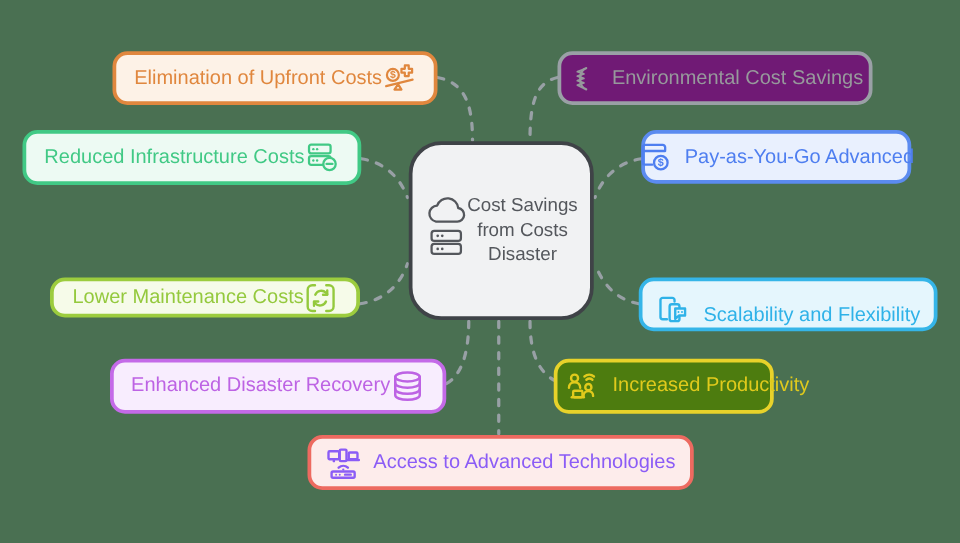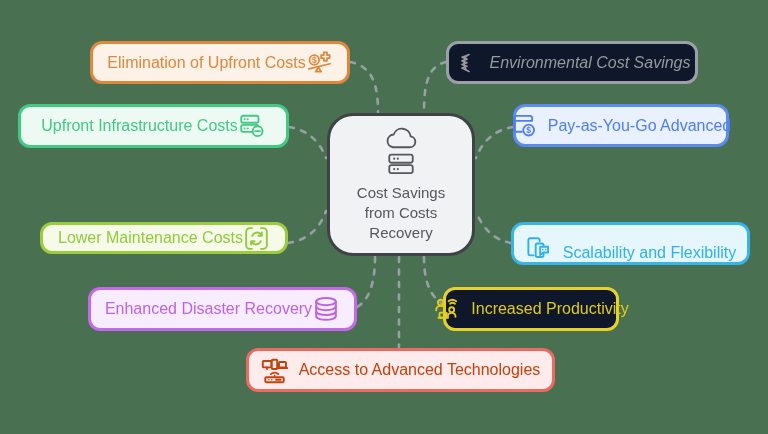"Environmental Cost Savings" div.node { background: #0f172a -> #701a75; font-style: italic -> none }
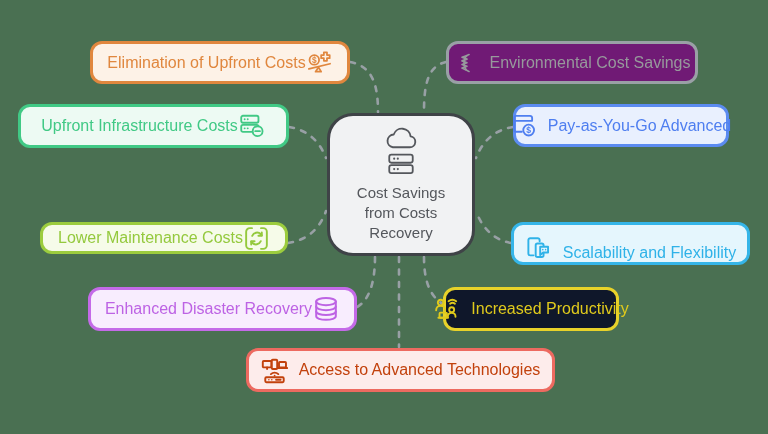"Upfront Infrastructure Costs" span { text: Upfront -> Reduced }
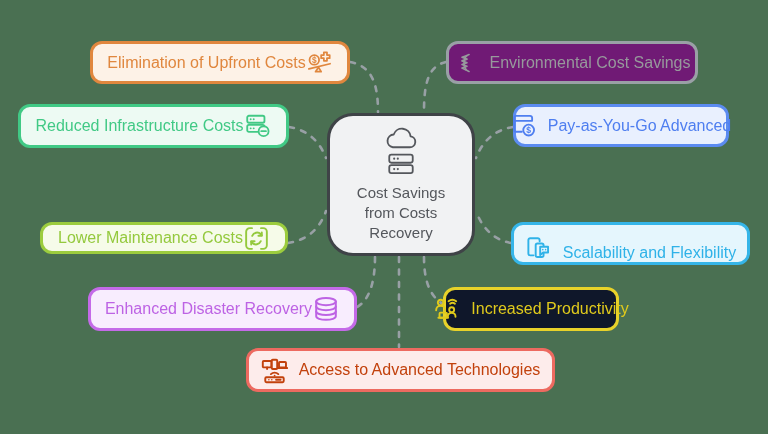"Cost Savings" .center-node { flex-direction: column -> row }
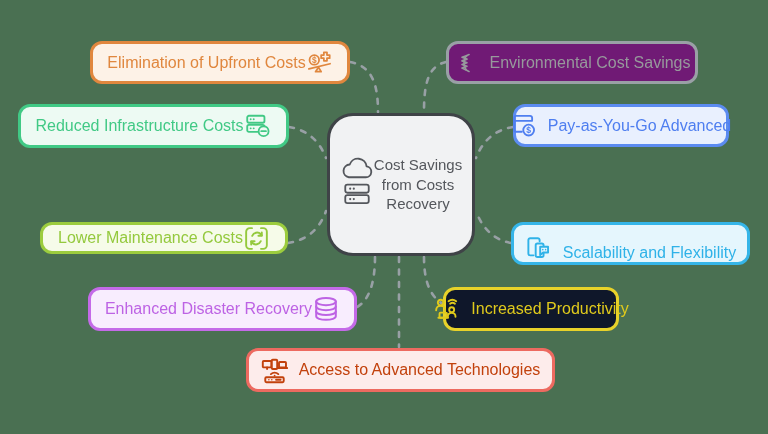"Recovery" div { text: Recovery -> Disaster }
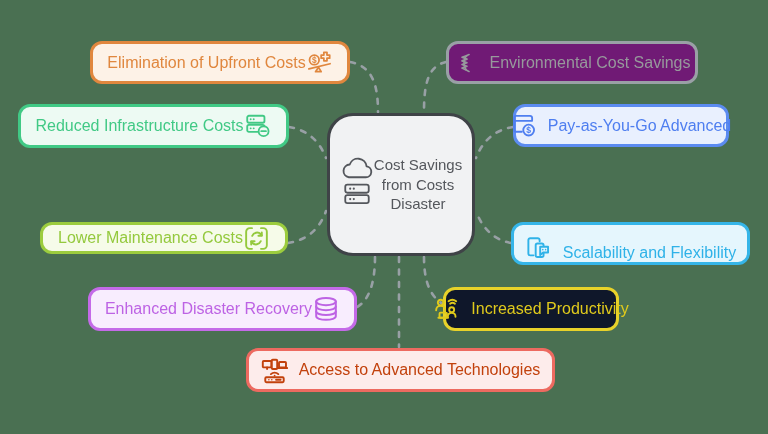"Increased Productivity" div.node { background: #0f172a -> #4d7c0f; justify-content: none -> space-between }
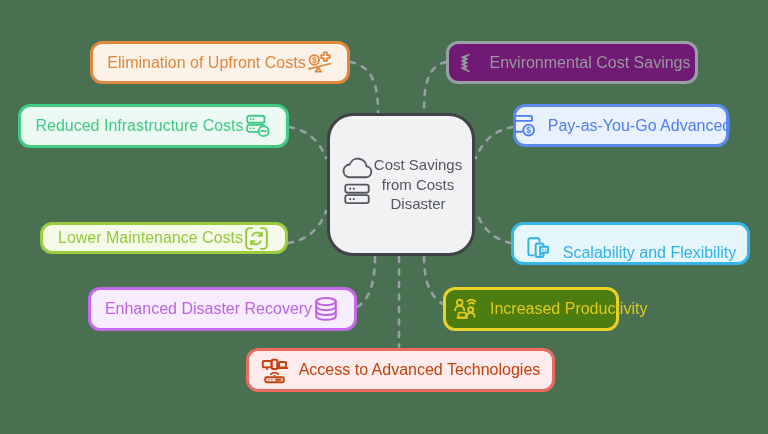"Access to Advanced Technologies" div.node { color: #c2410c -> #8b5cf6 }
